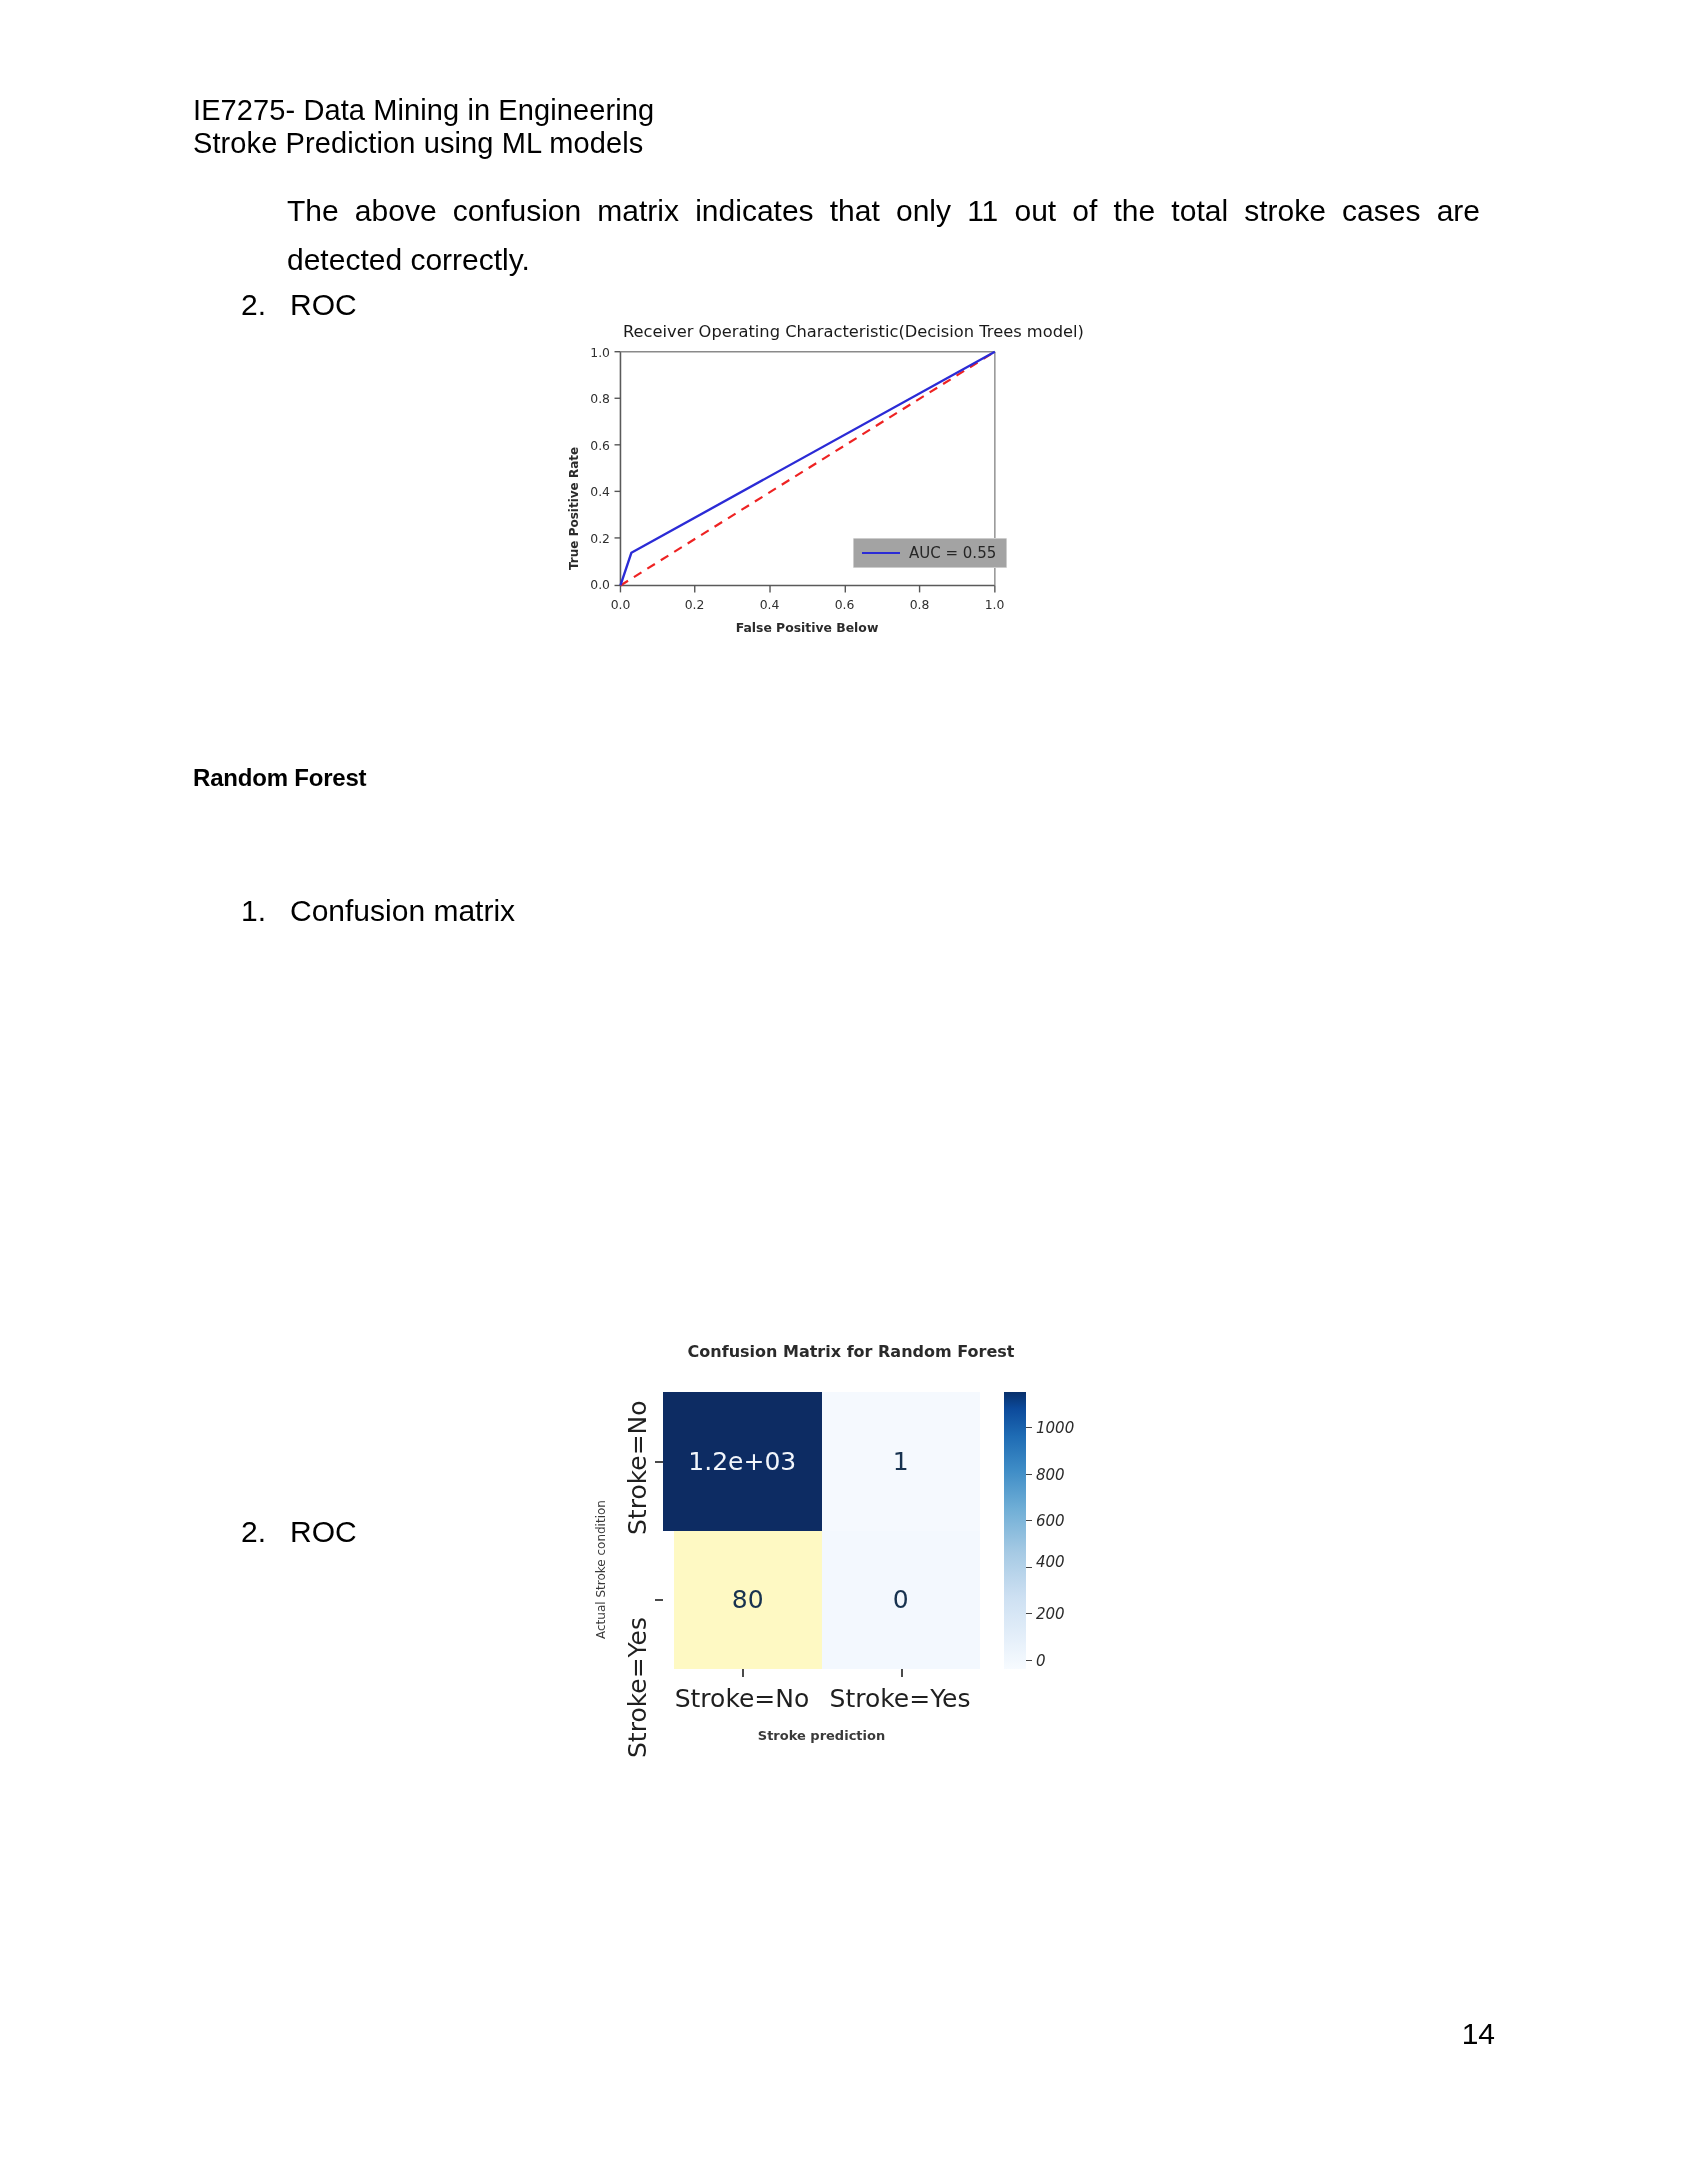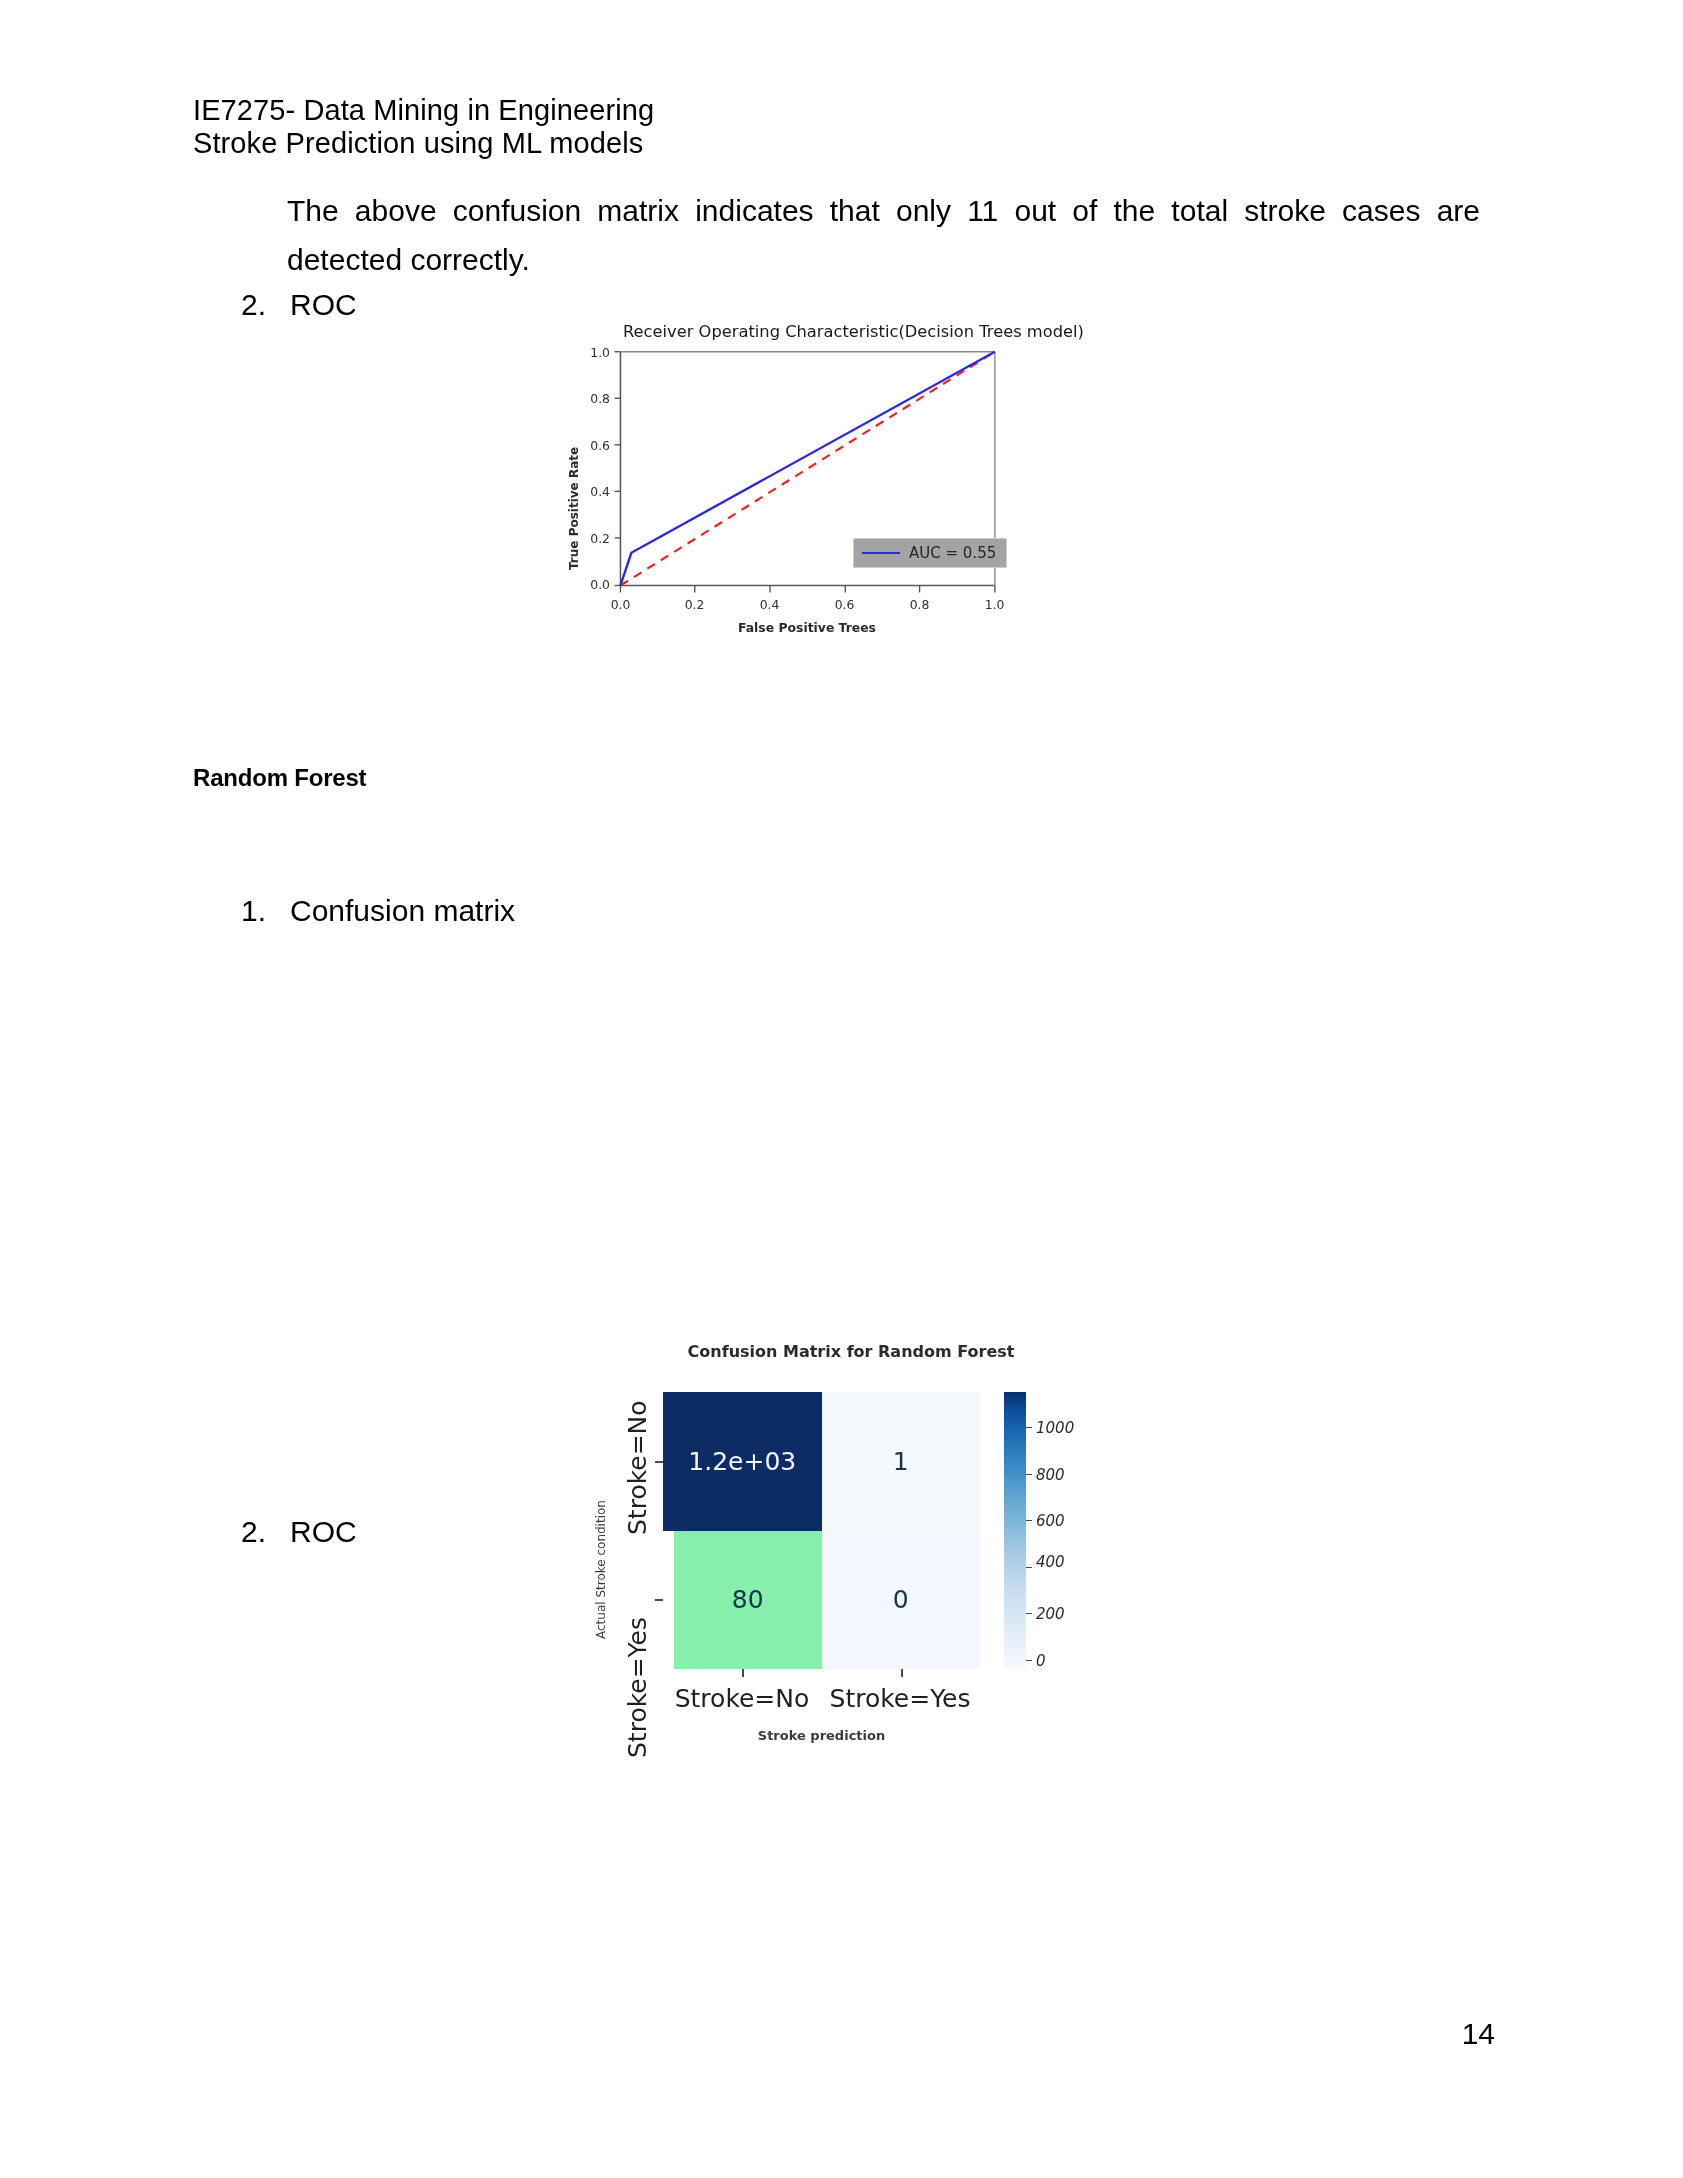"False Positive Trees" div.xlabel { text: Trees -> Below }
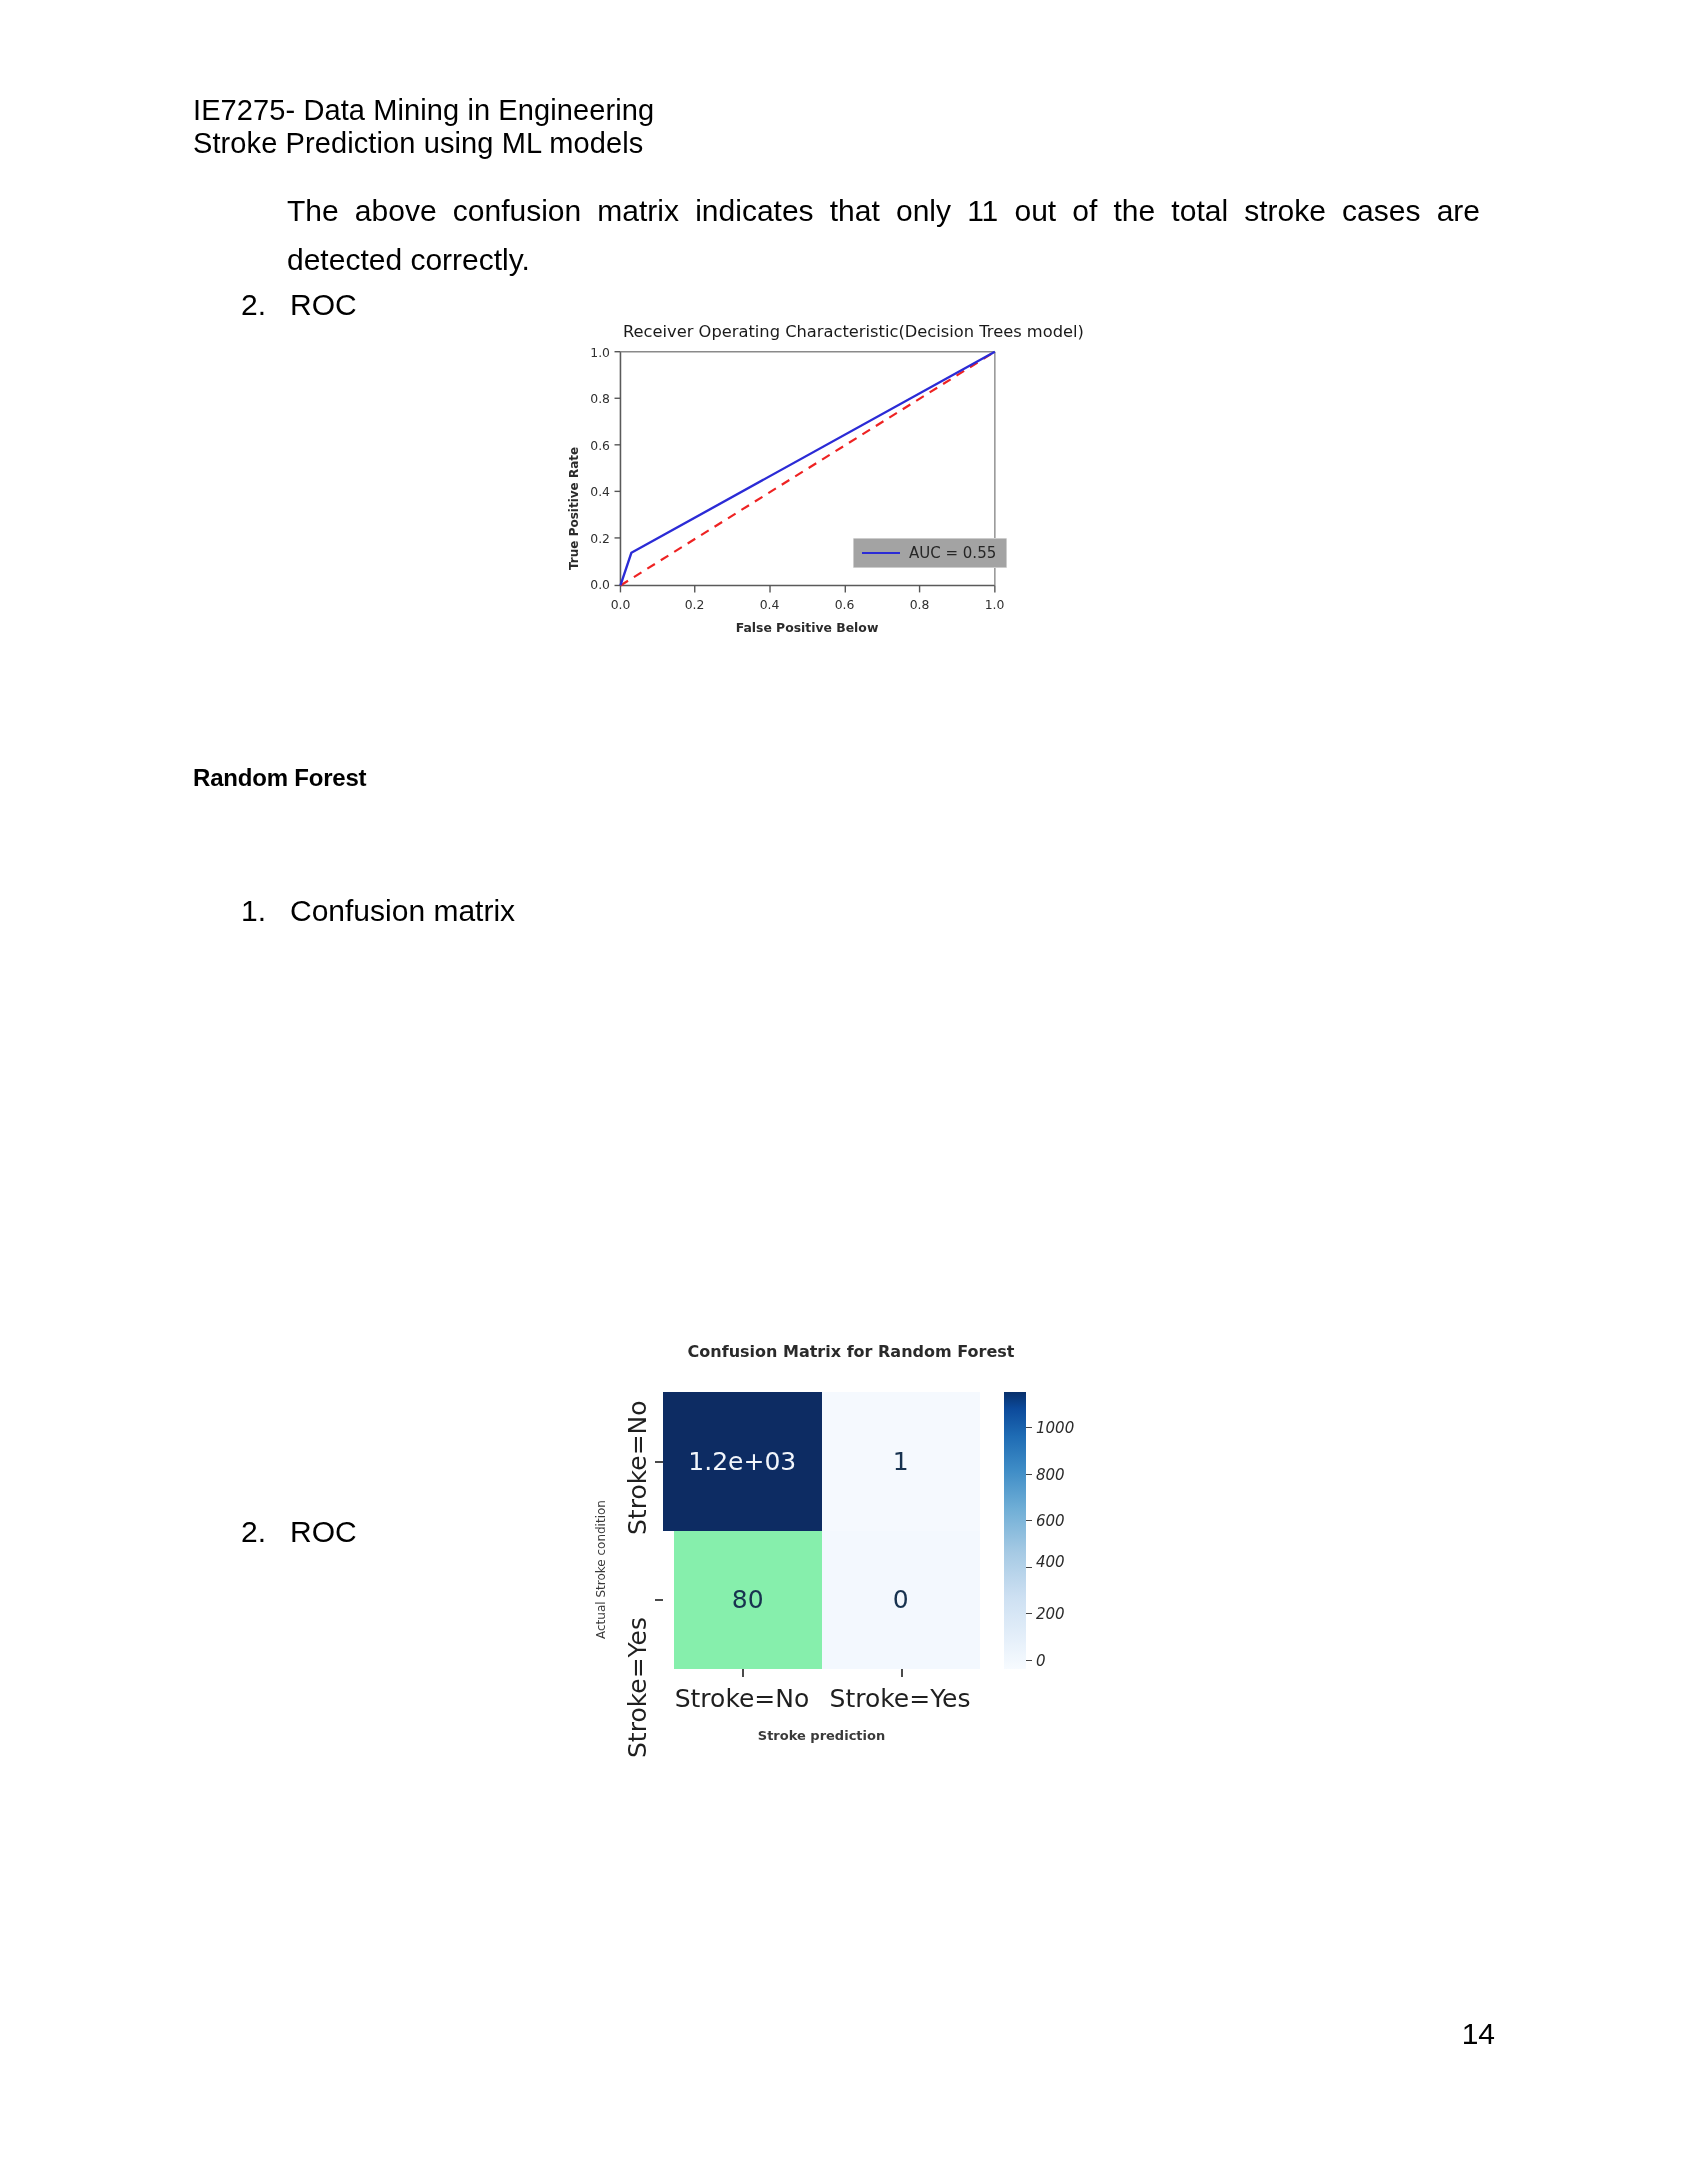"80" .cm .cell.light2 { background: #86efac -> #fef9c3 }
